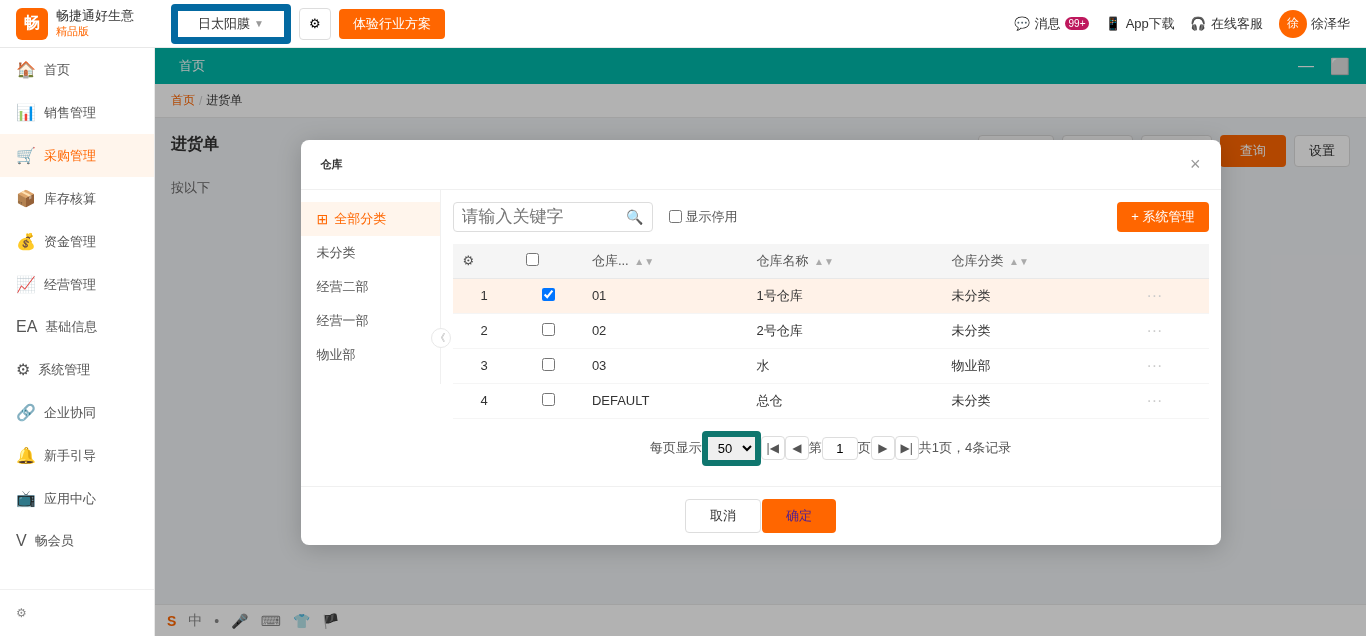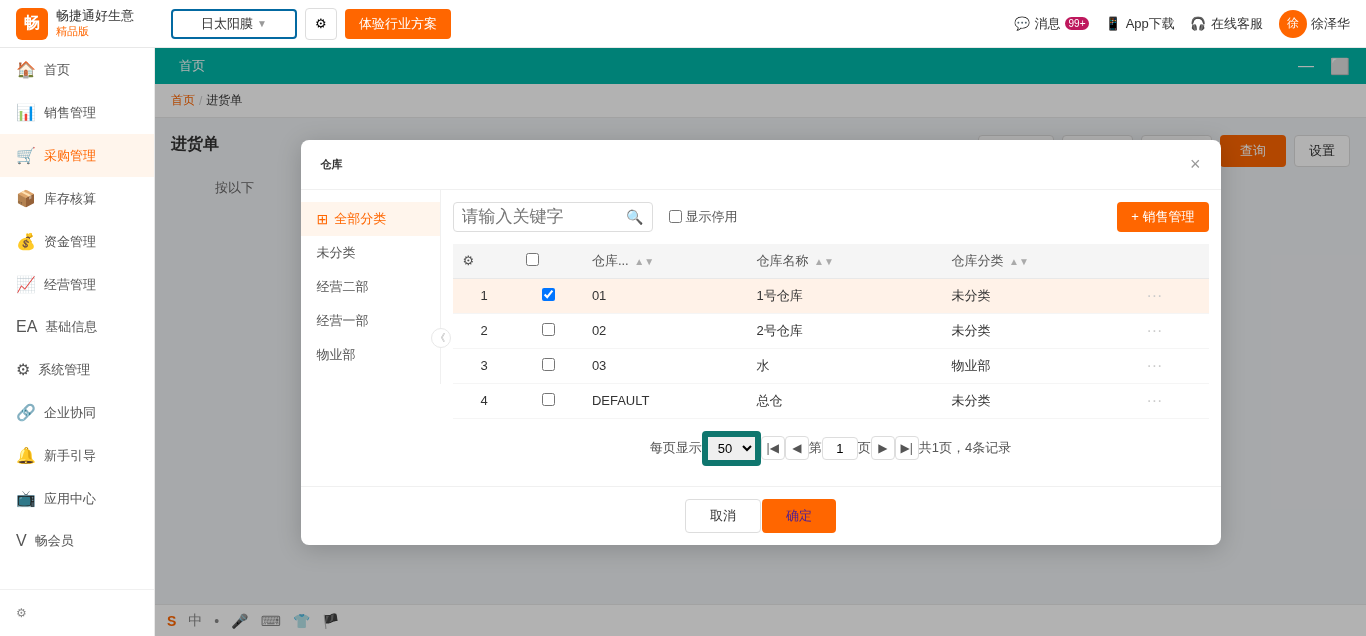"日太阳膜" .company-selector { border: 2px solid #0369a1 -> 7px solid #0369a1; padding: 4px 28px -> 4px 20px }
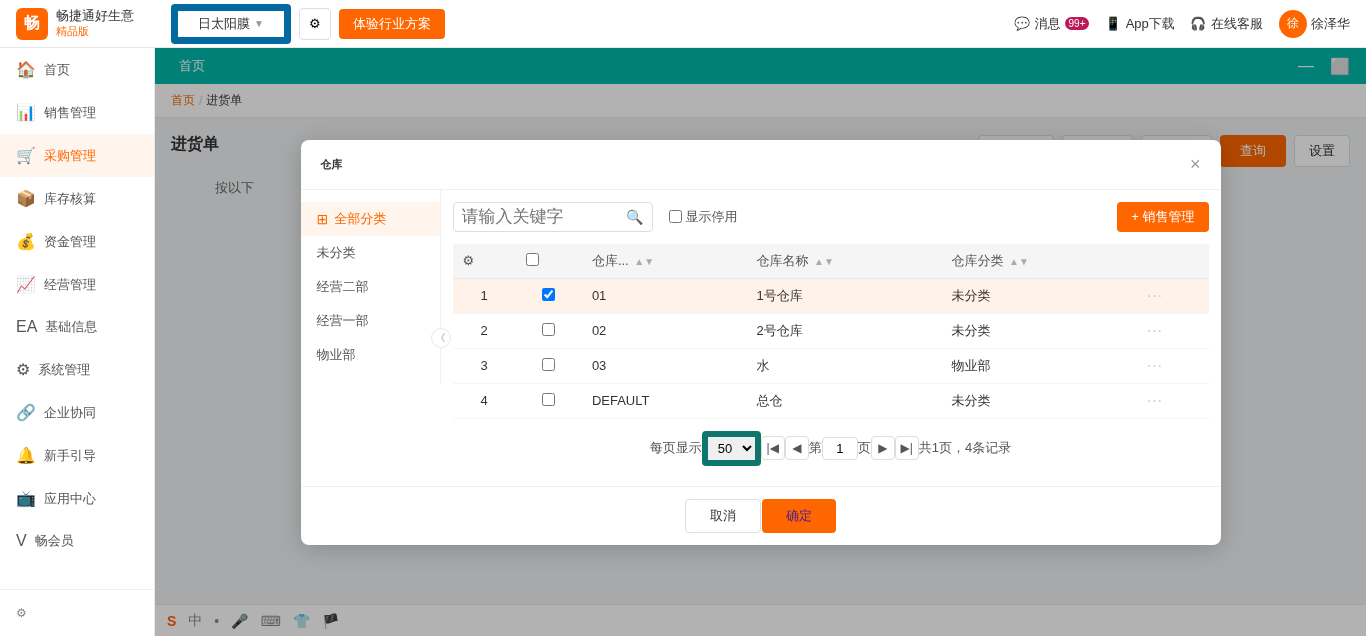"按以下" .filter-label { margin-left: 44px -> none }
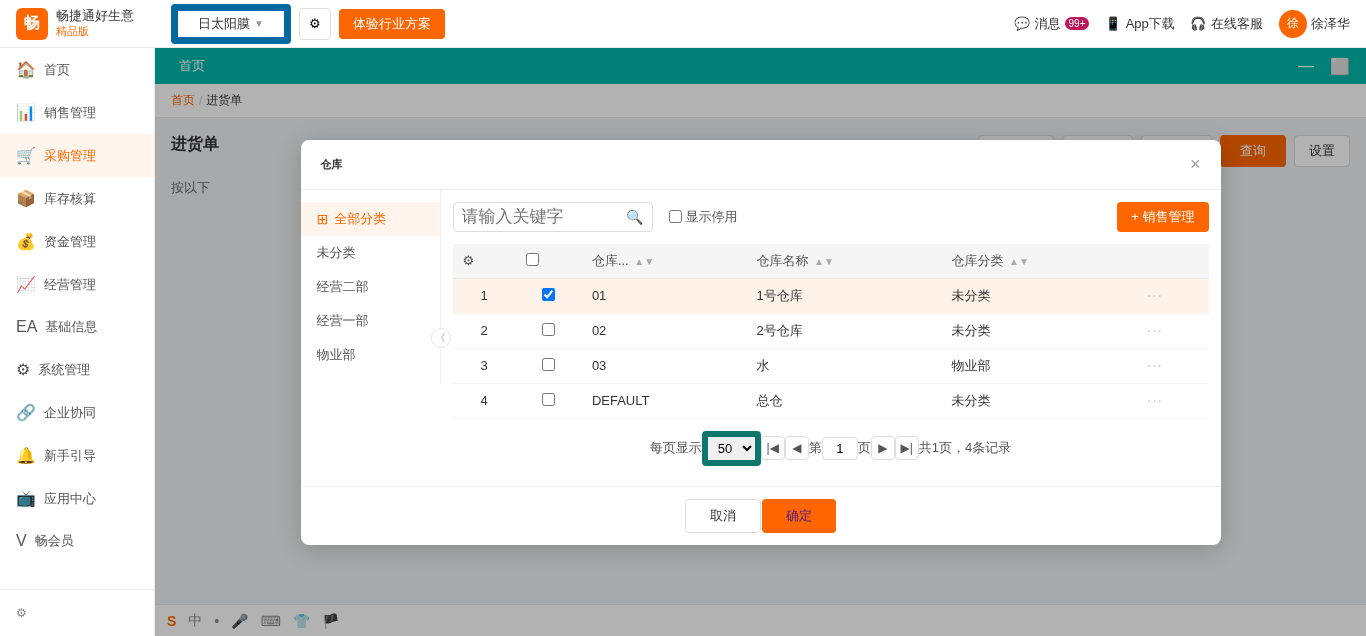"+ 销售管理" button.add-btn { text: 销售 -> 系统 }
